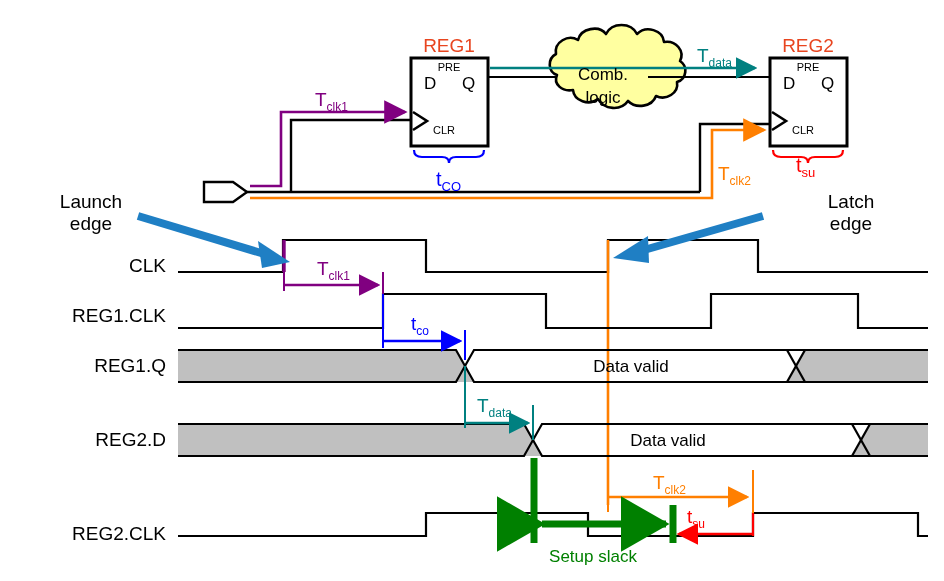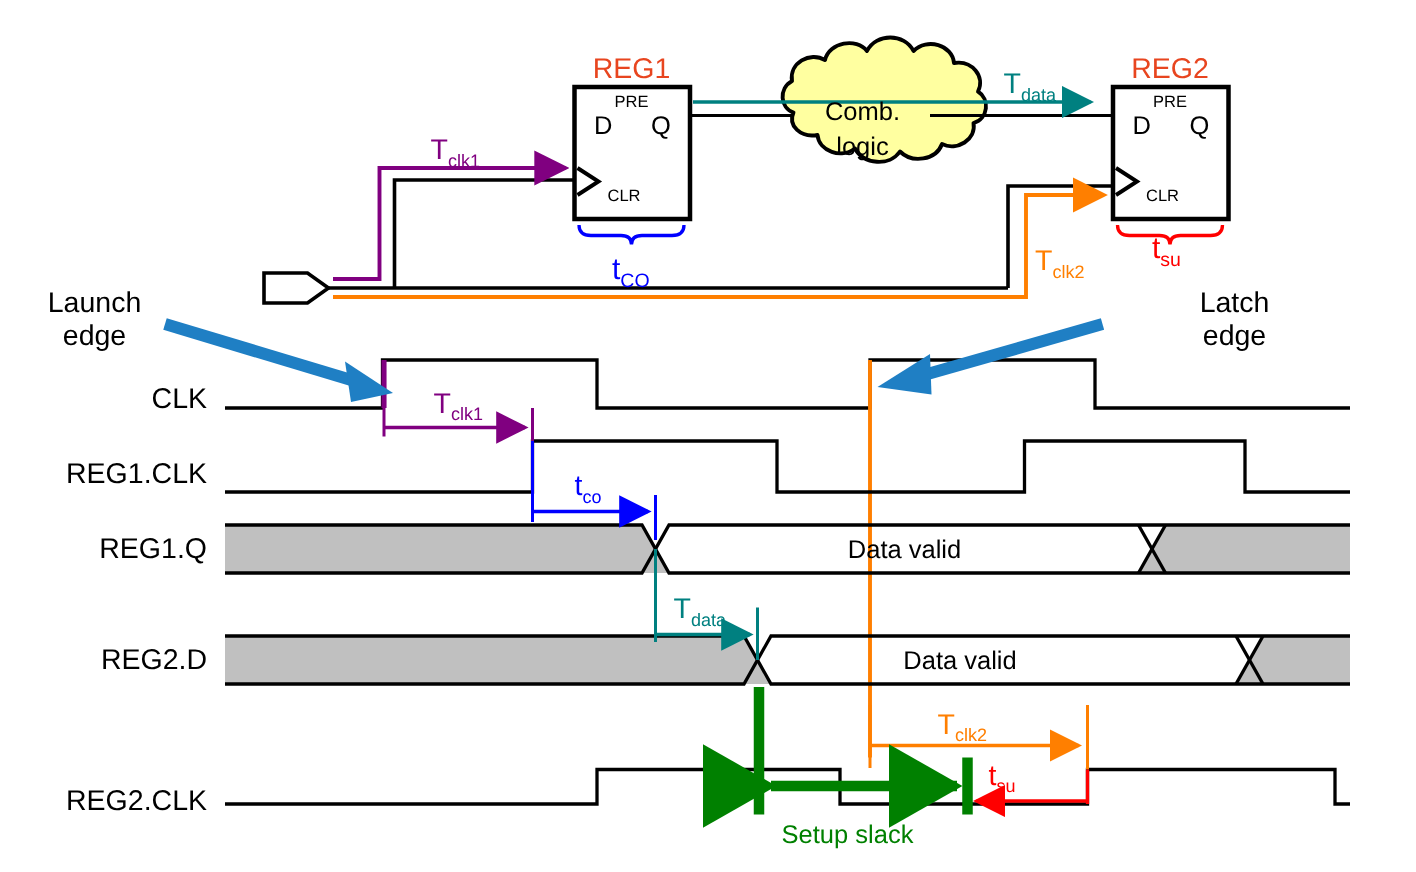"REG1" #stage { margin-left: none -> 28px }
